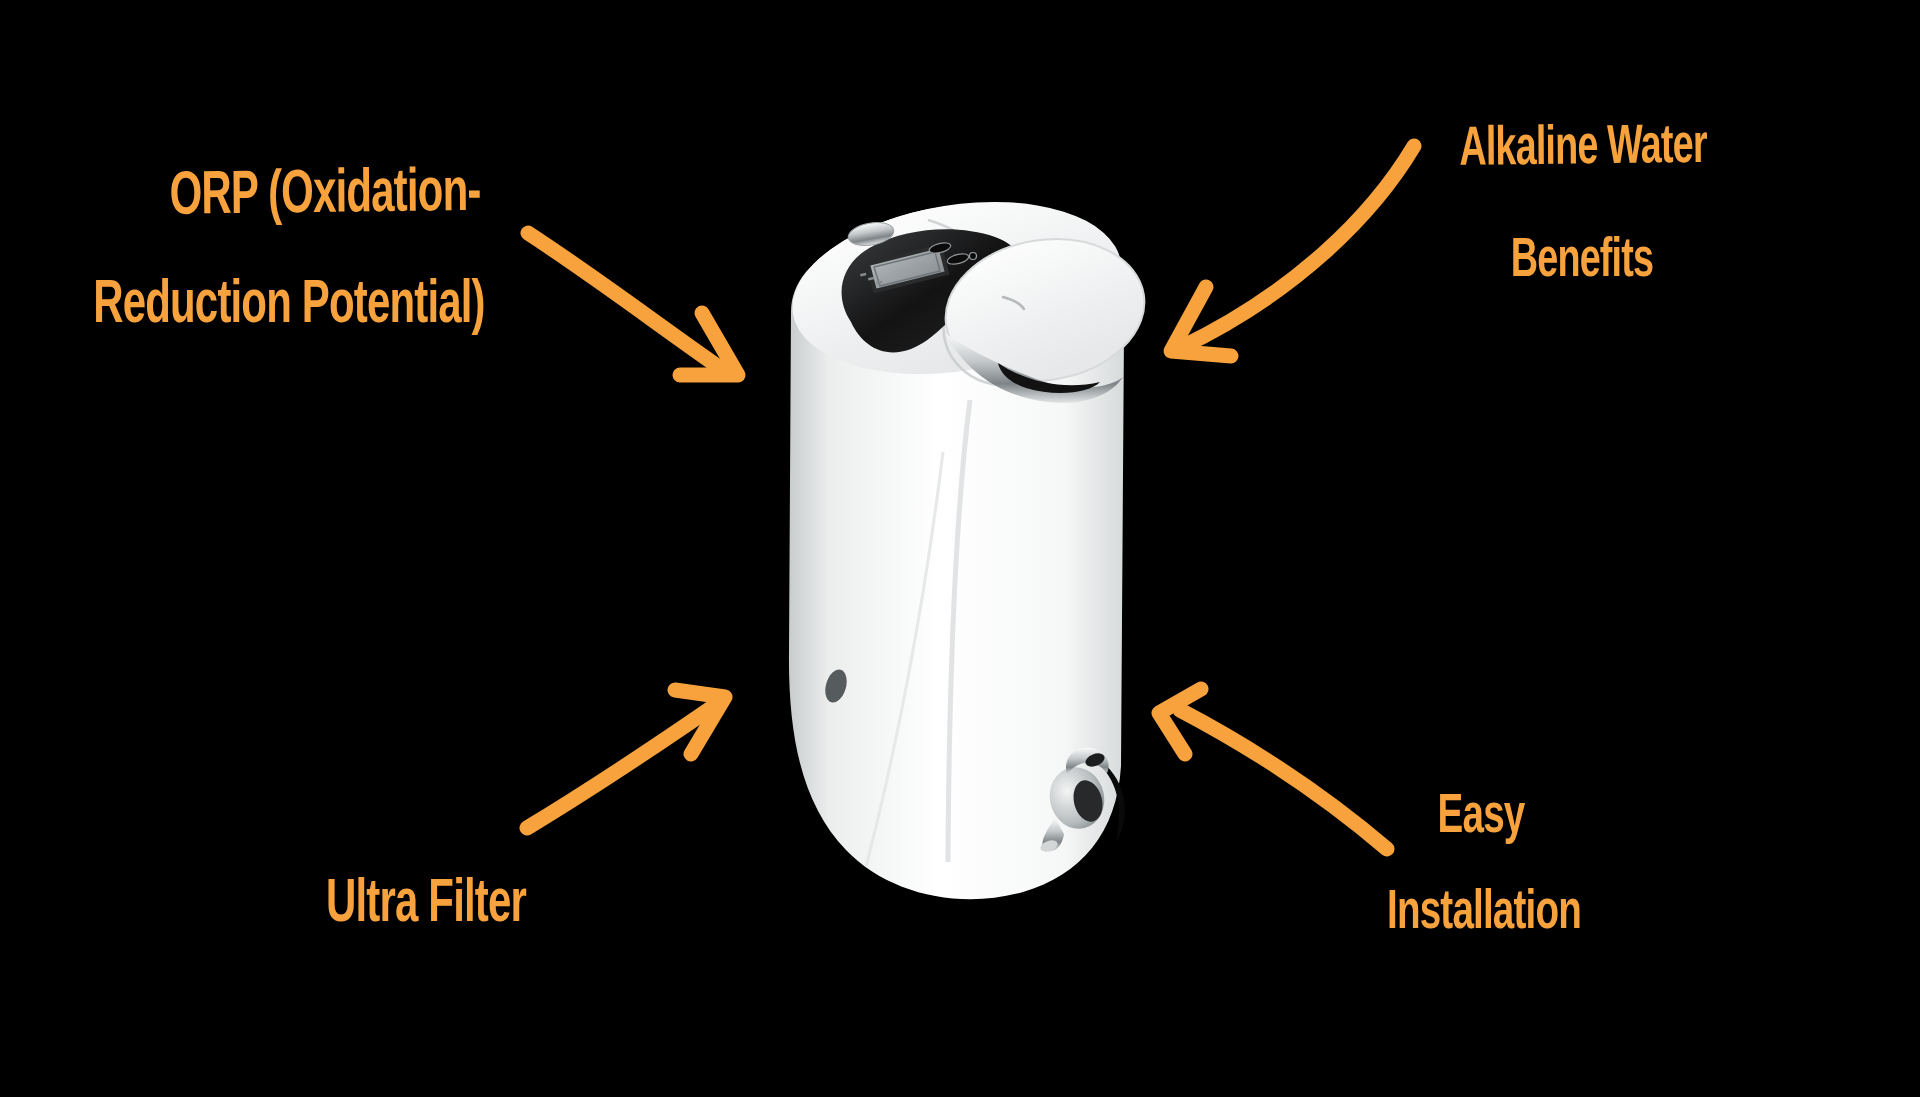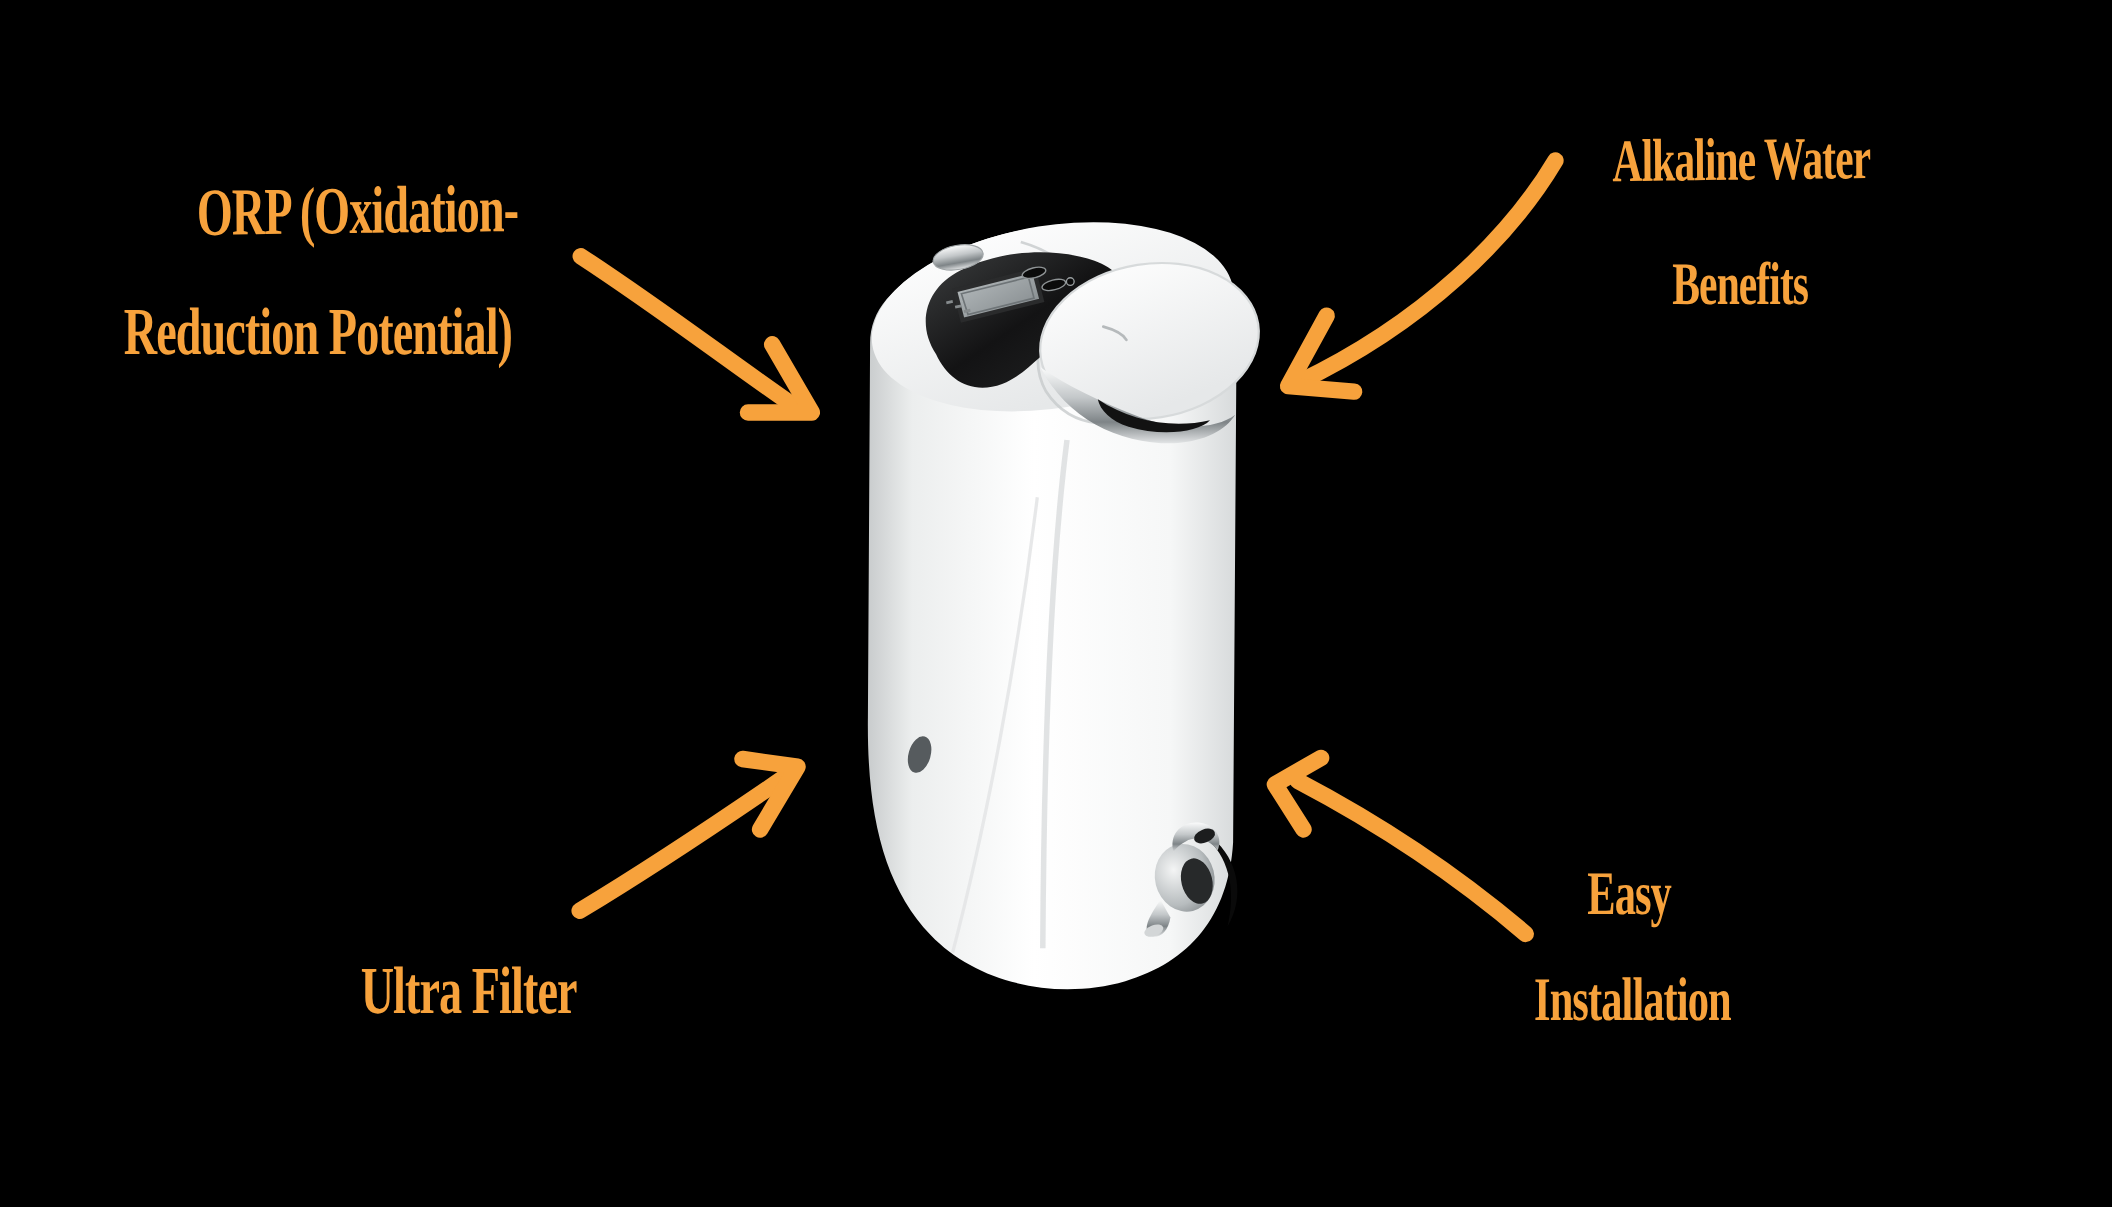"ORP (Oxidation-" #stage { font-family: Liberation Serif, serif -> Liberation Sans, sans-serif }
